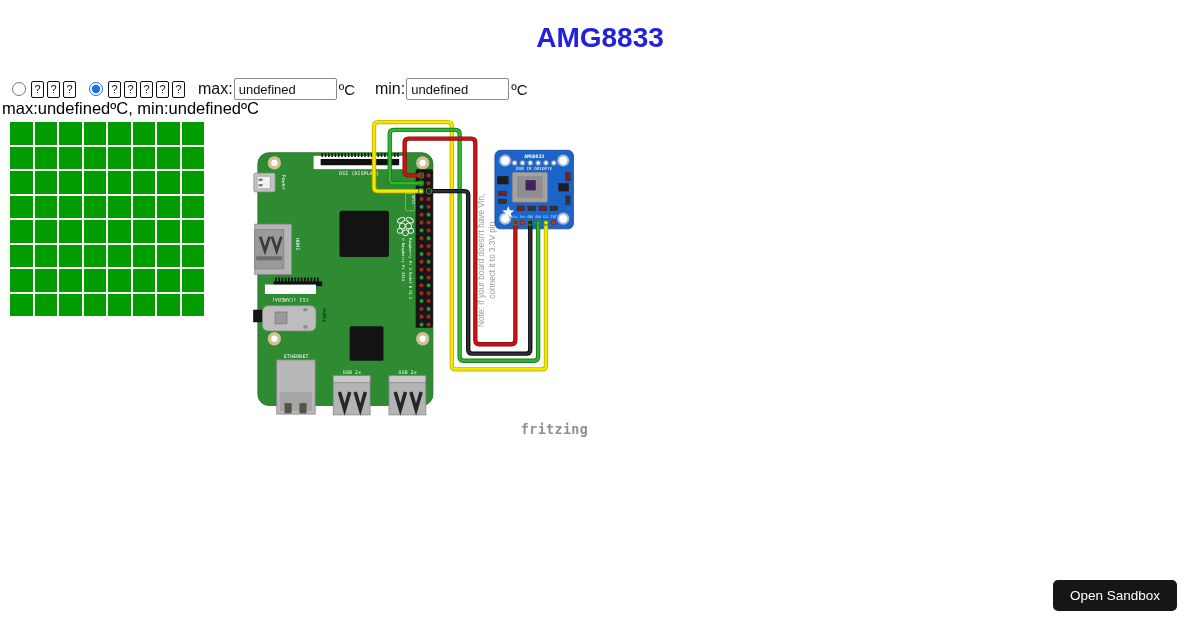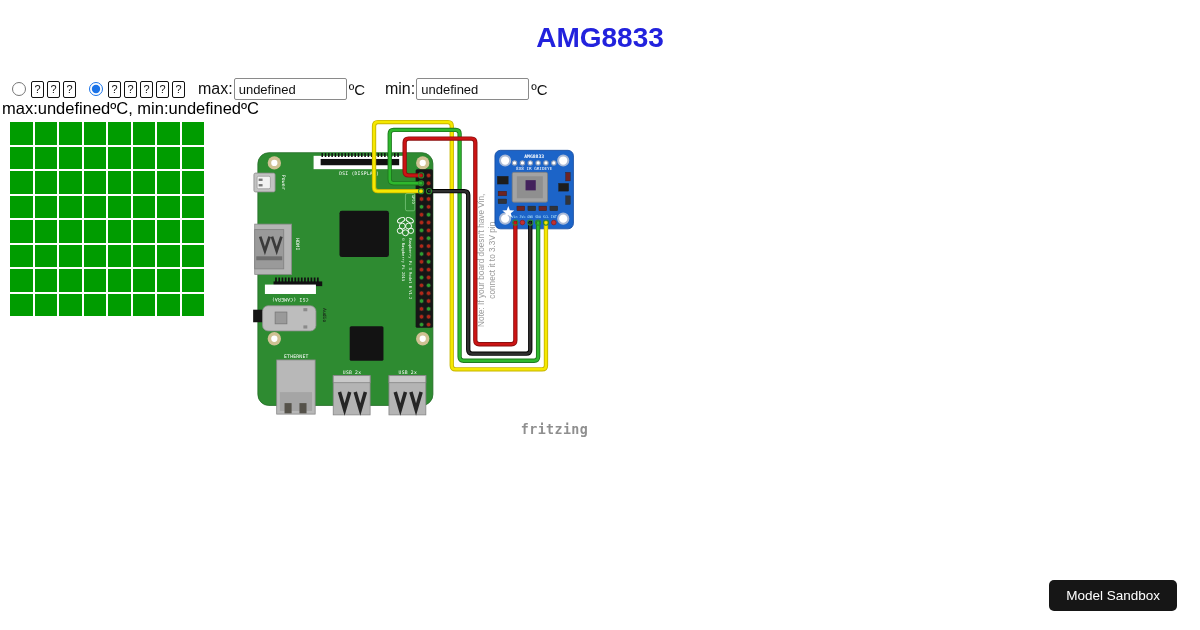"undefined" .controls input[type=text] { width: 113px -> 103px }
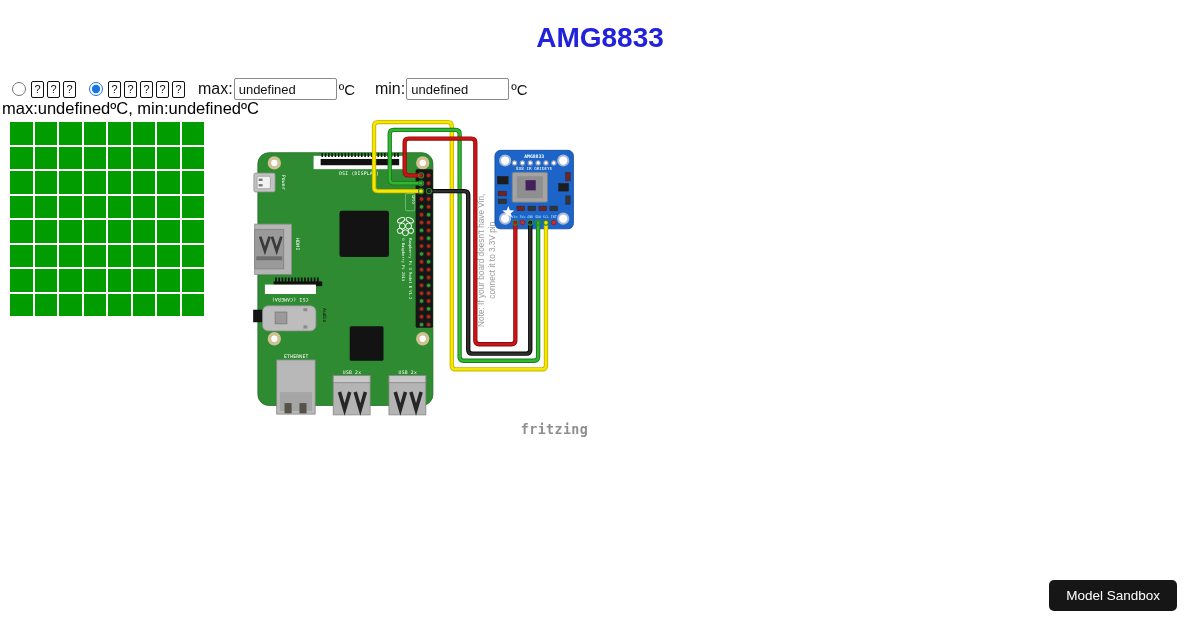"Model Sandbox" button.open-sandbox-btn { text: Model -> Open }
